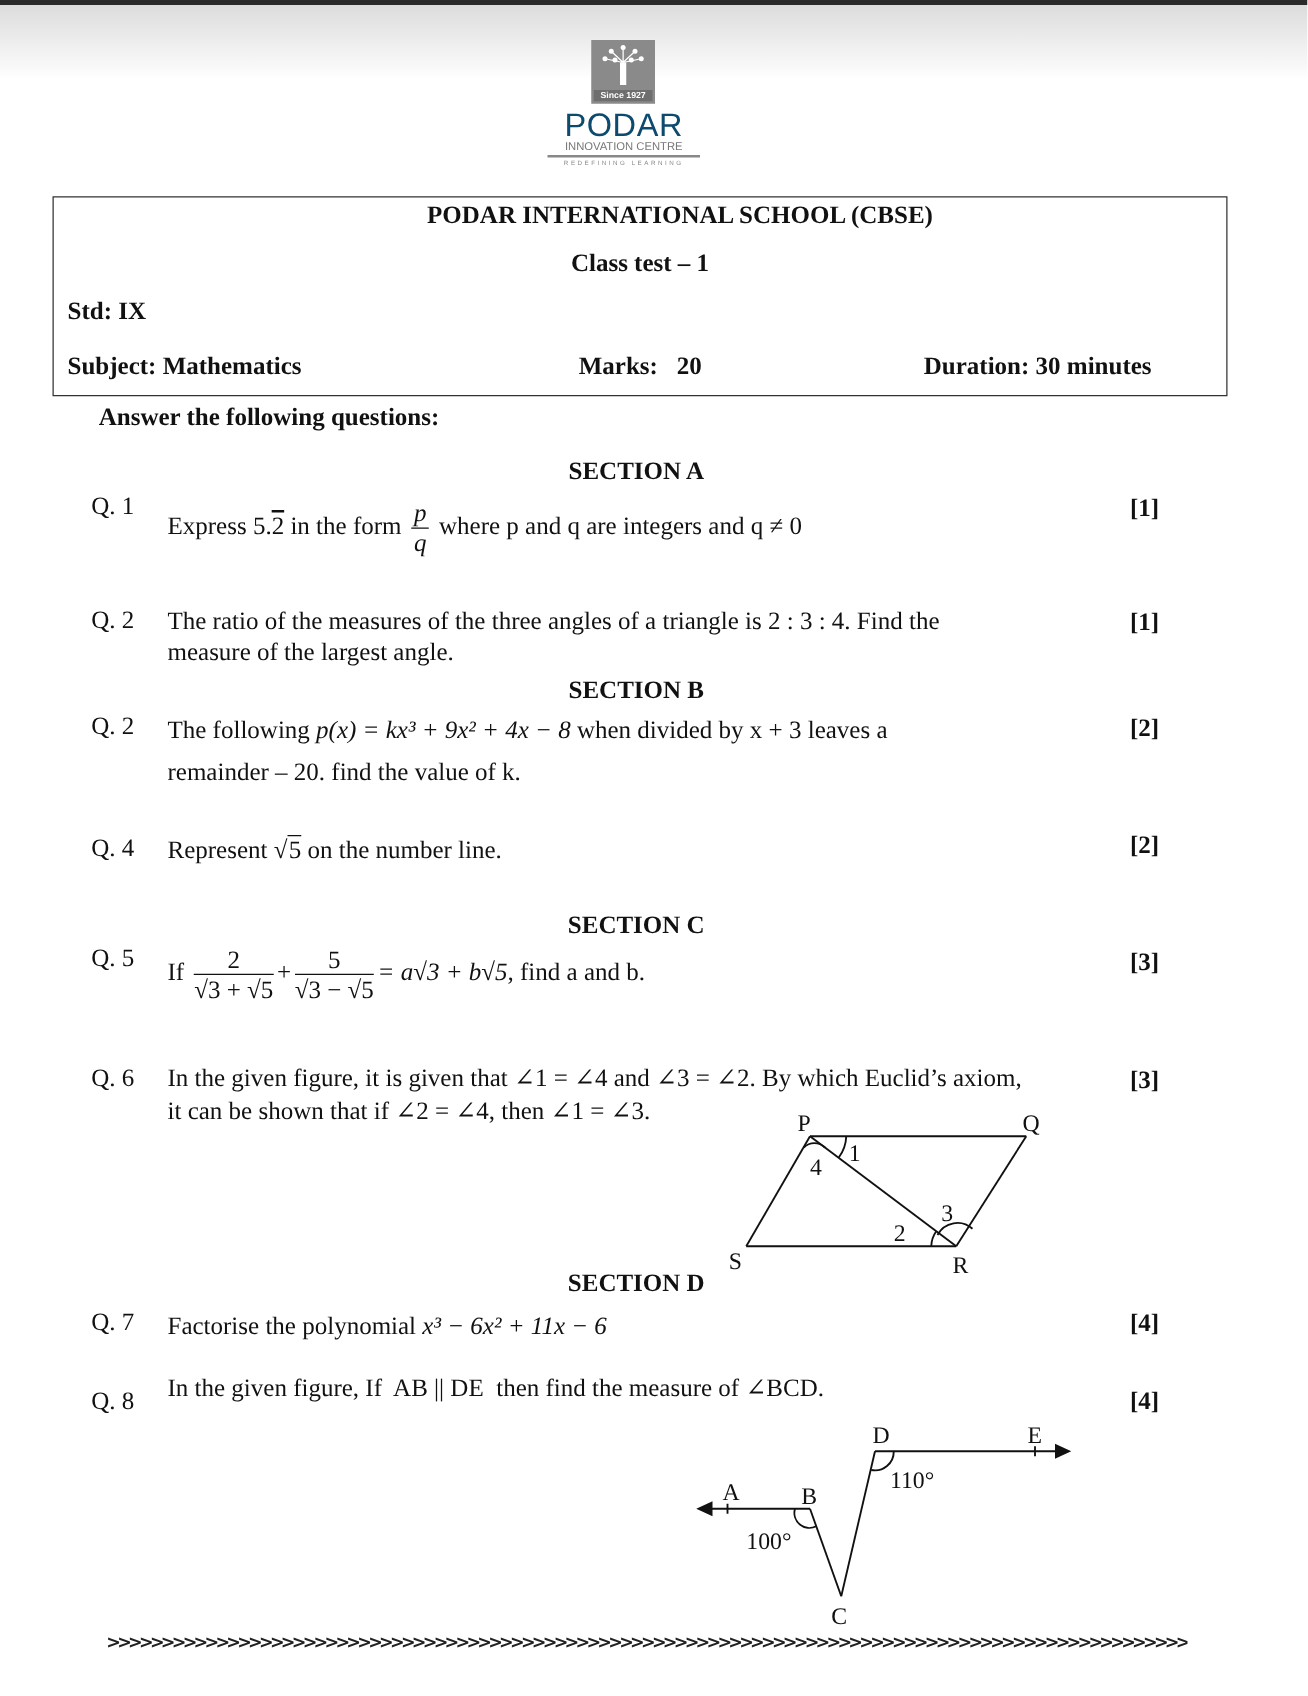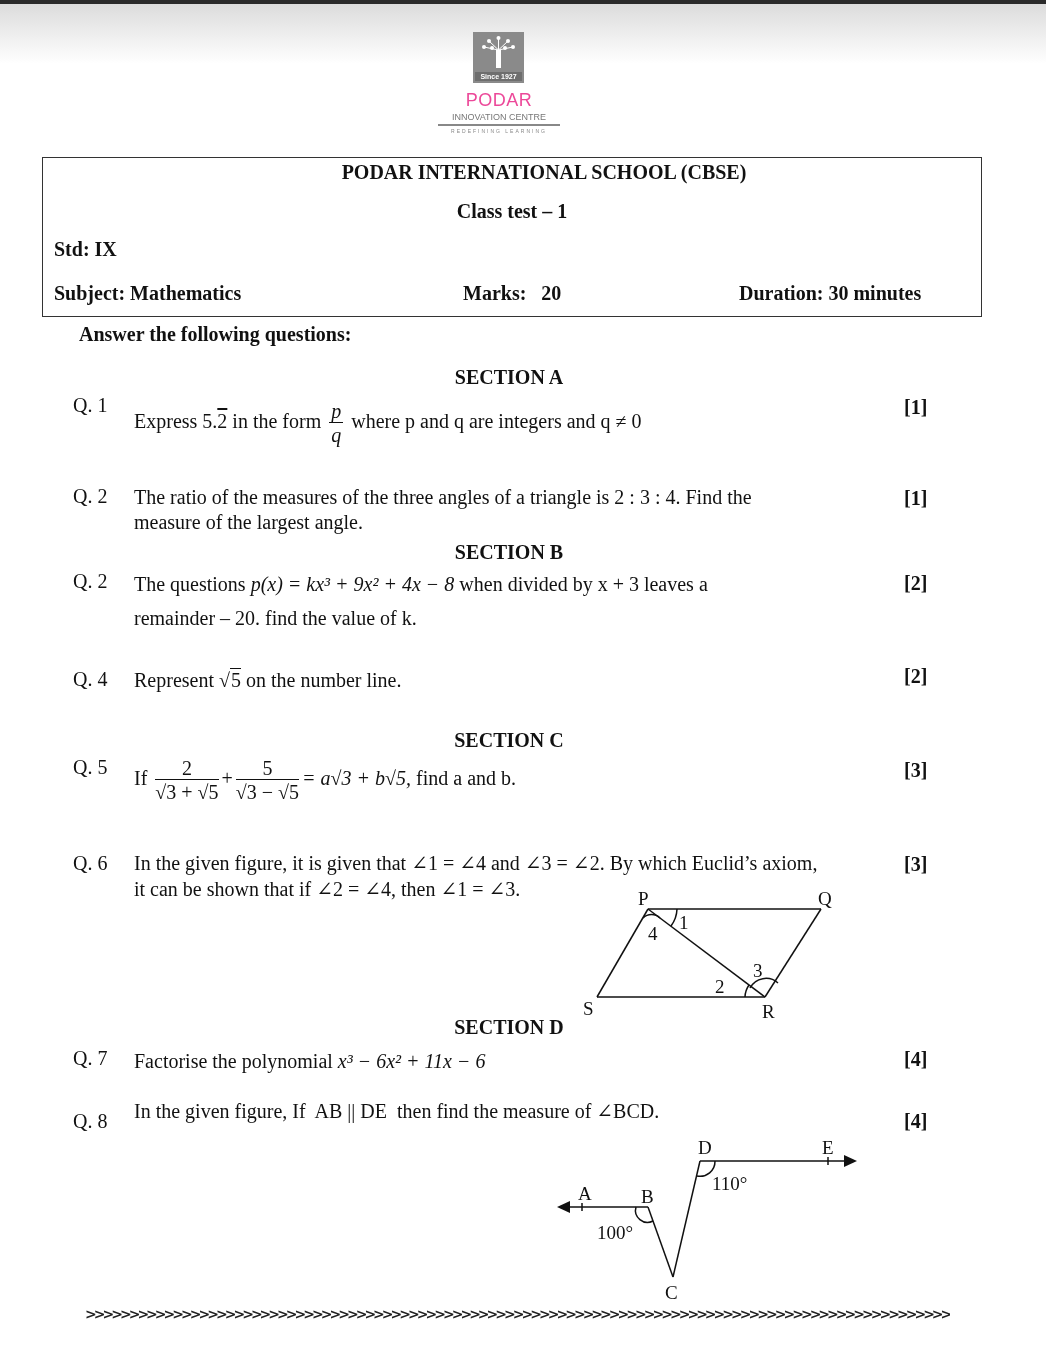"PODAR" .logo-name { color: #ec4899 -> #0c4a6e; font-size: 18px -> 26px }
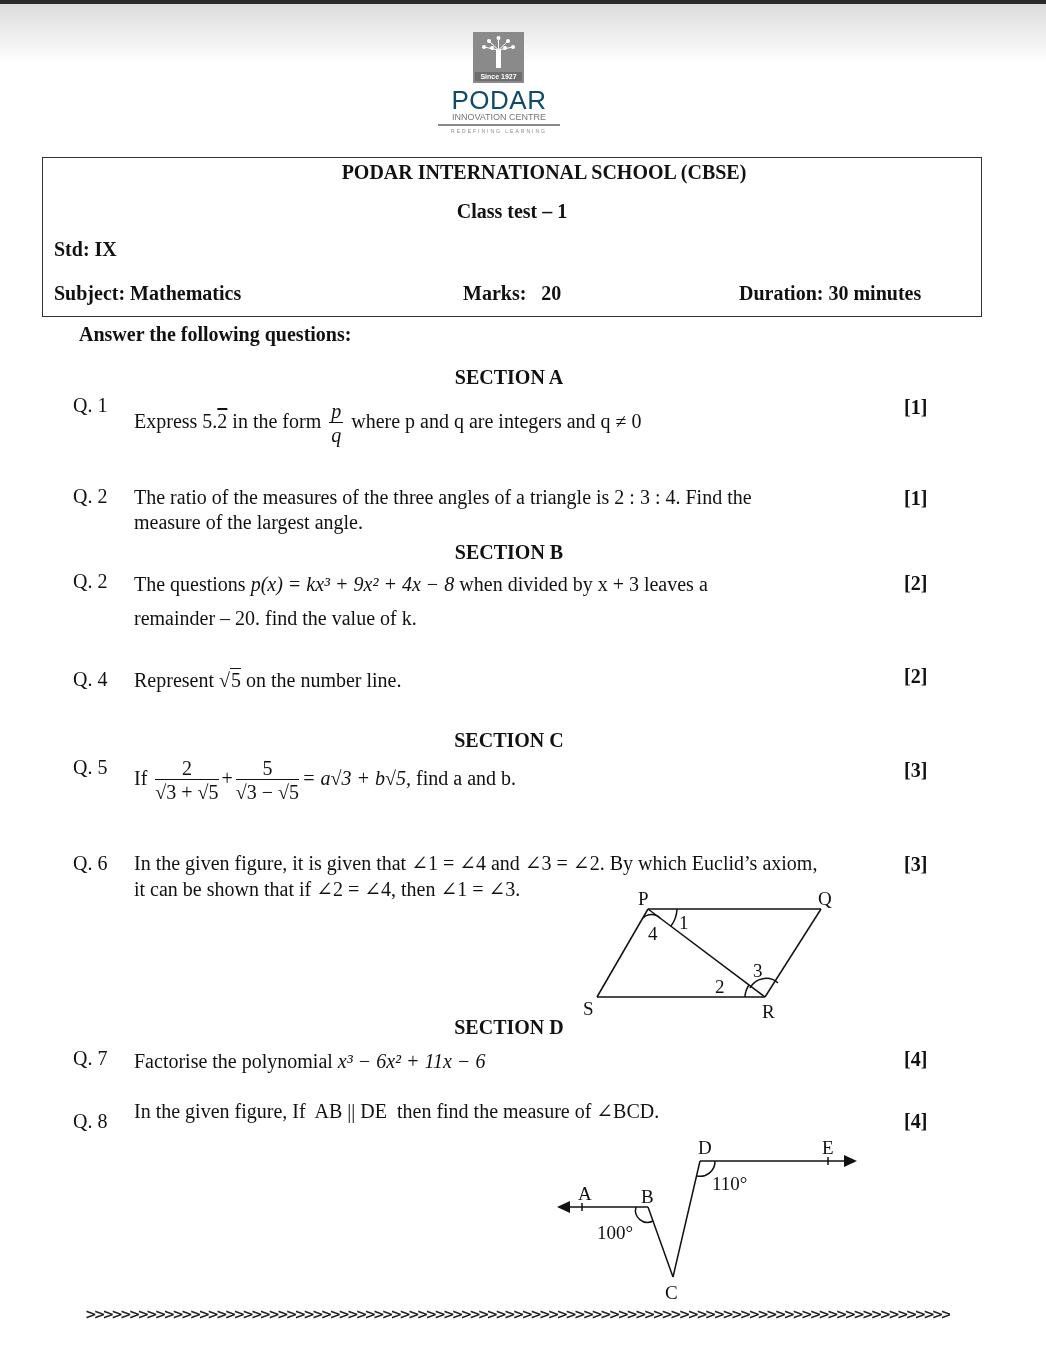"The questions" span { text: questions -> following }
